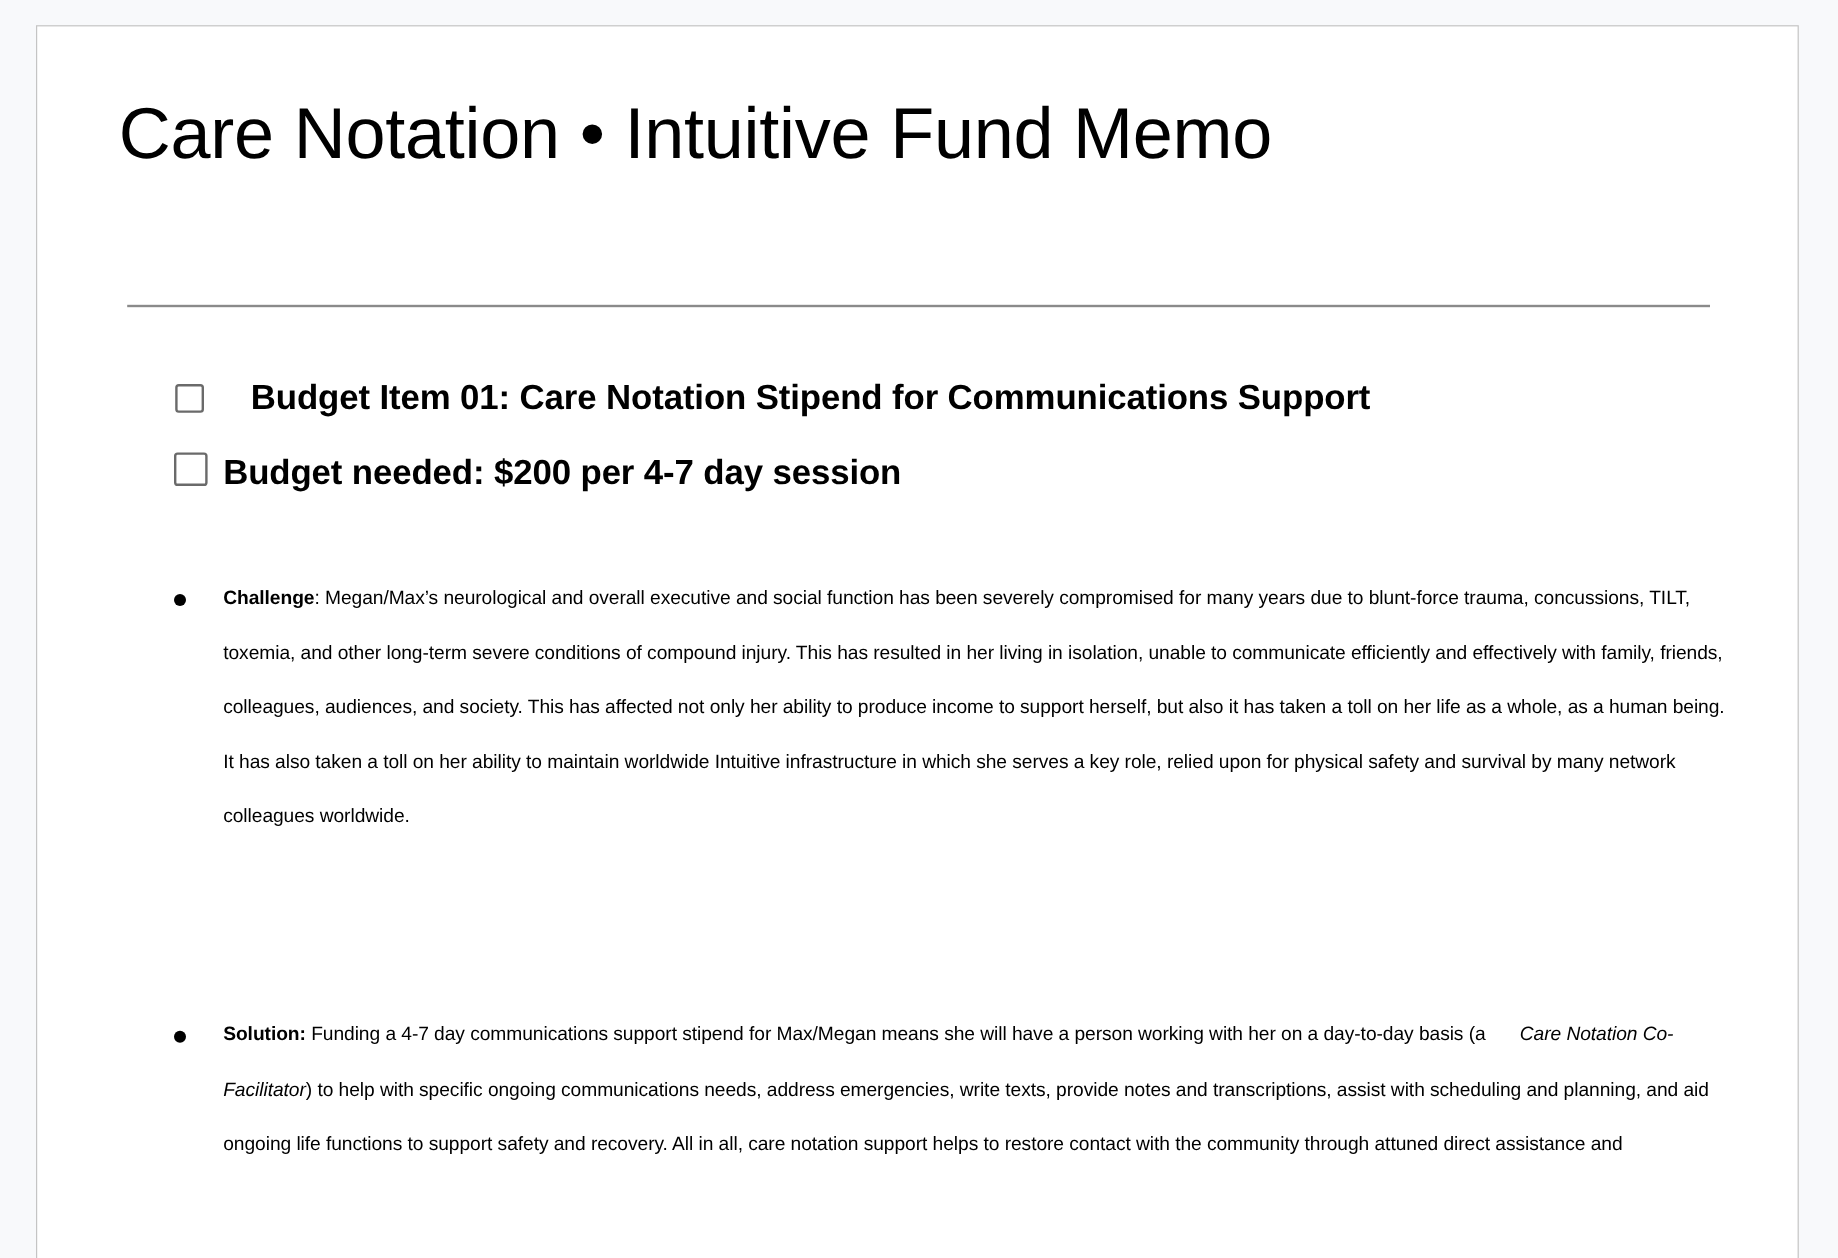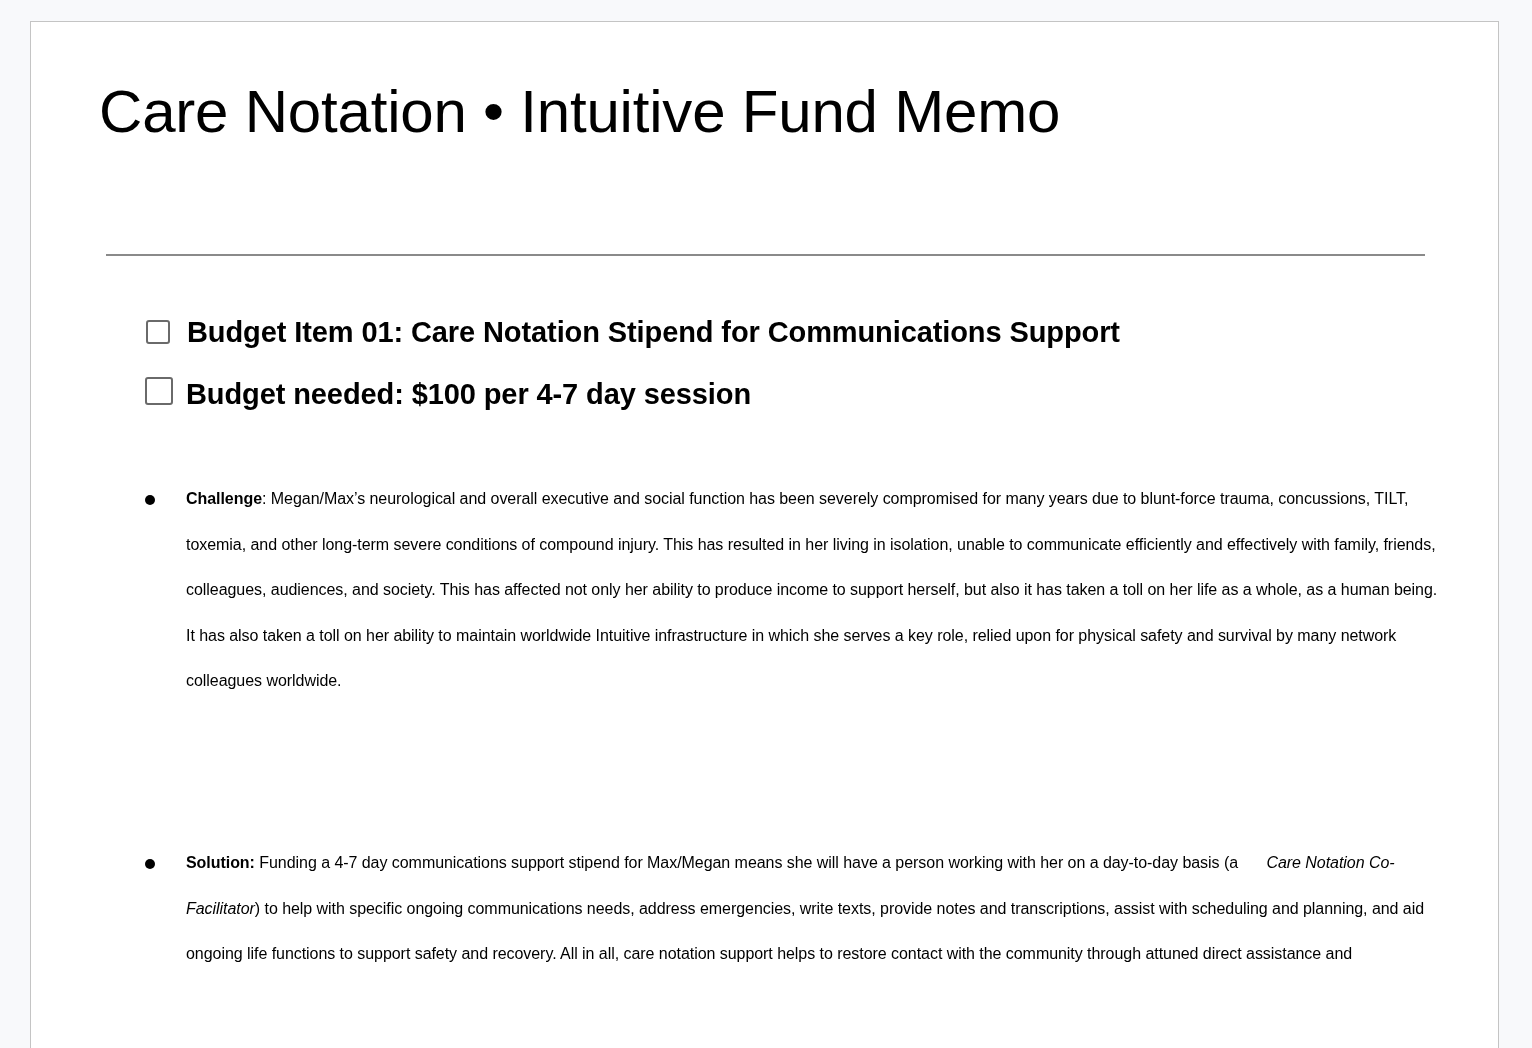"Budget Item 01: Care Notation" .check-row.r1 { gap: none -> 22px }
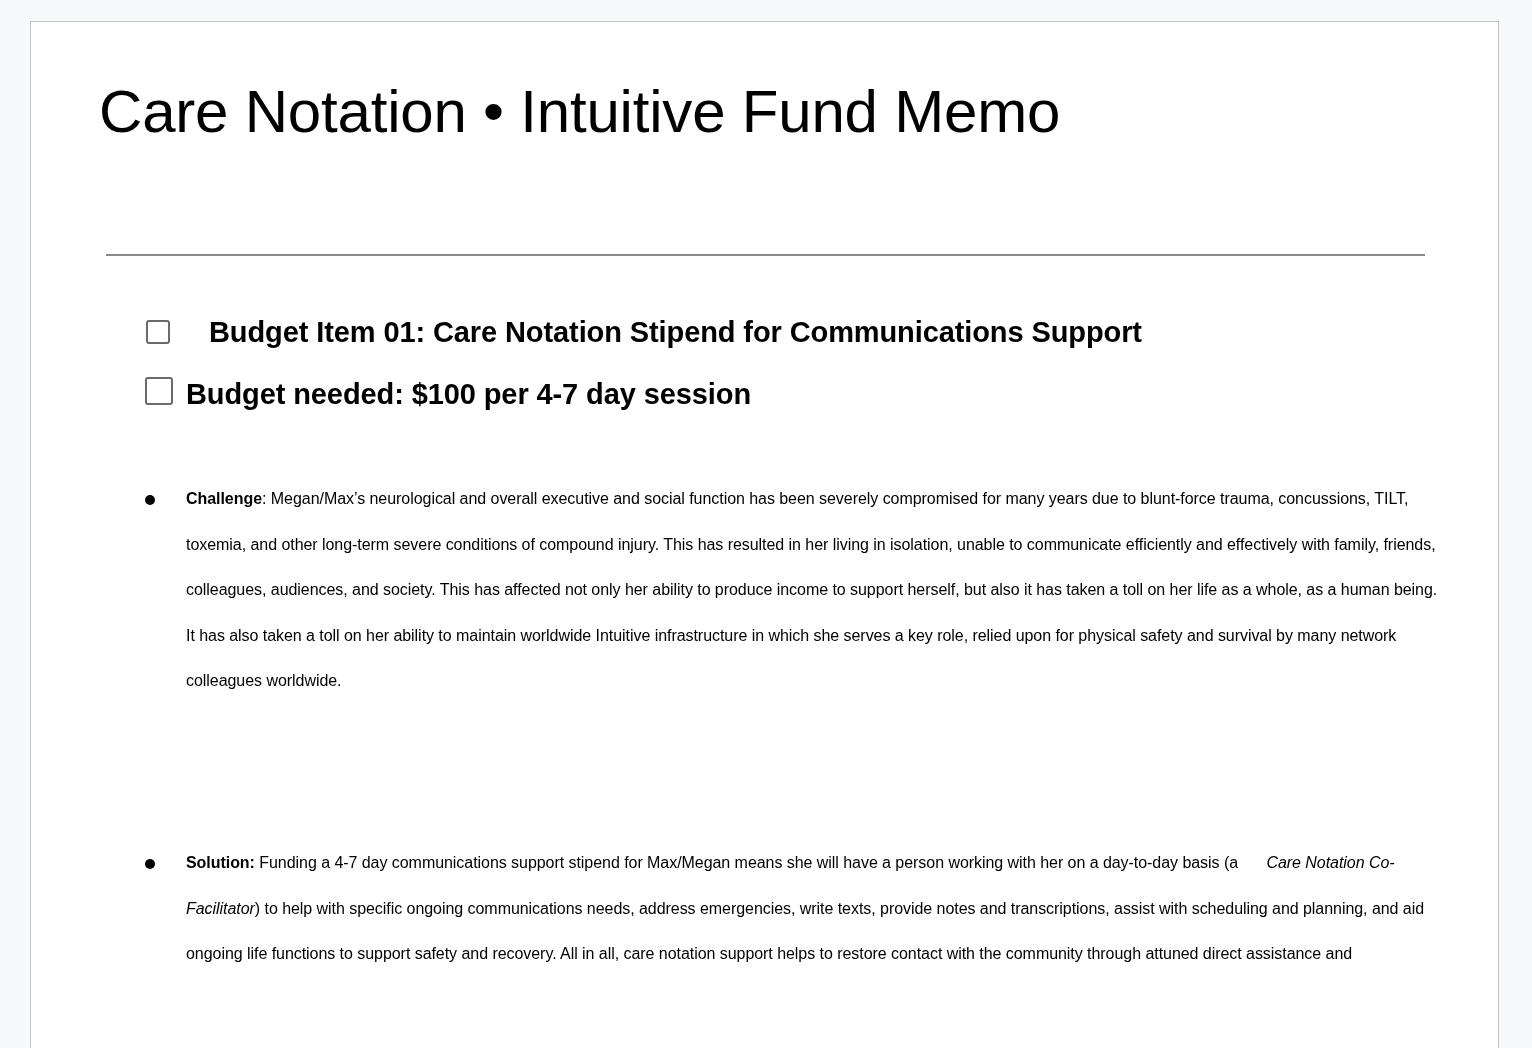"Budget needed: $100 per 4-7" span.check-label { text: $100 -> $200 }
